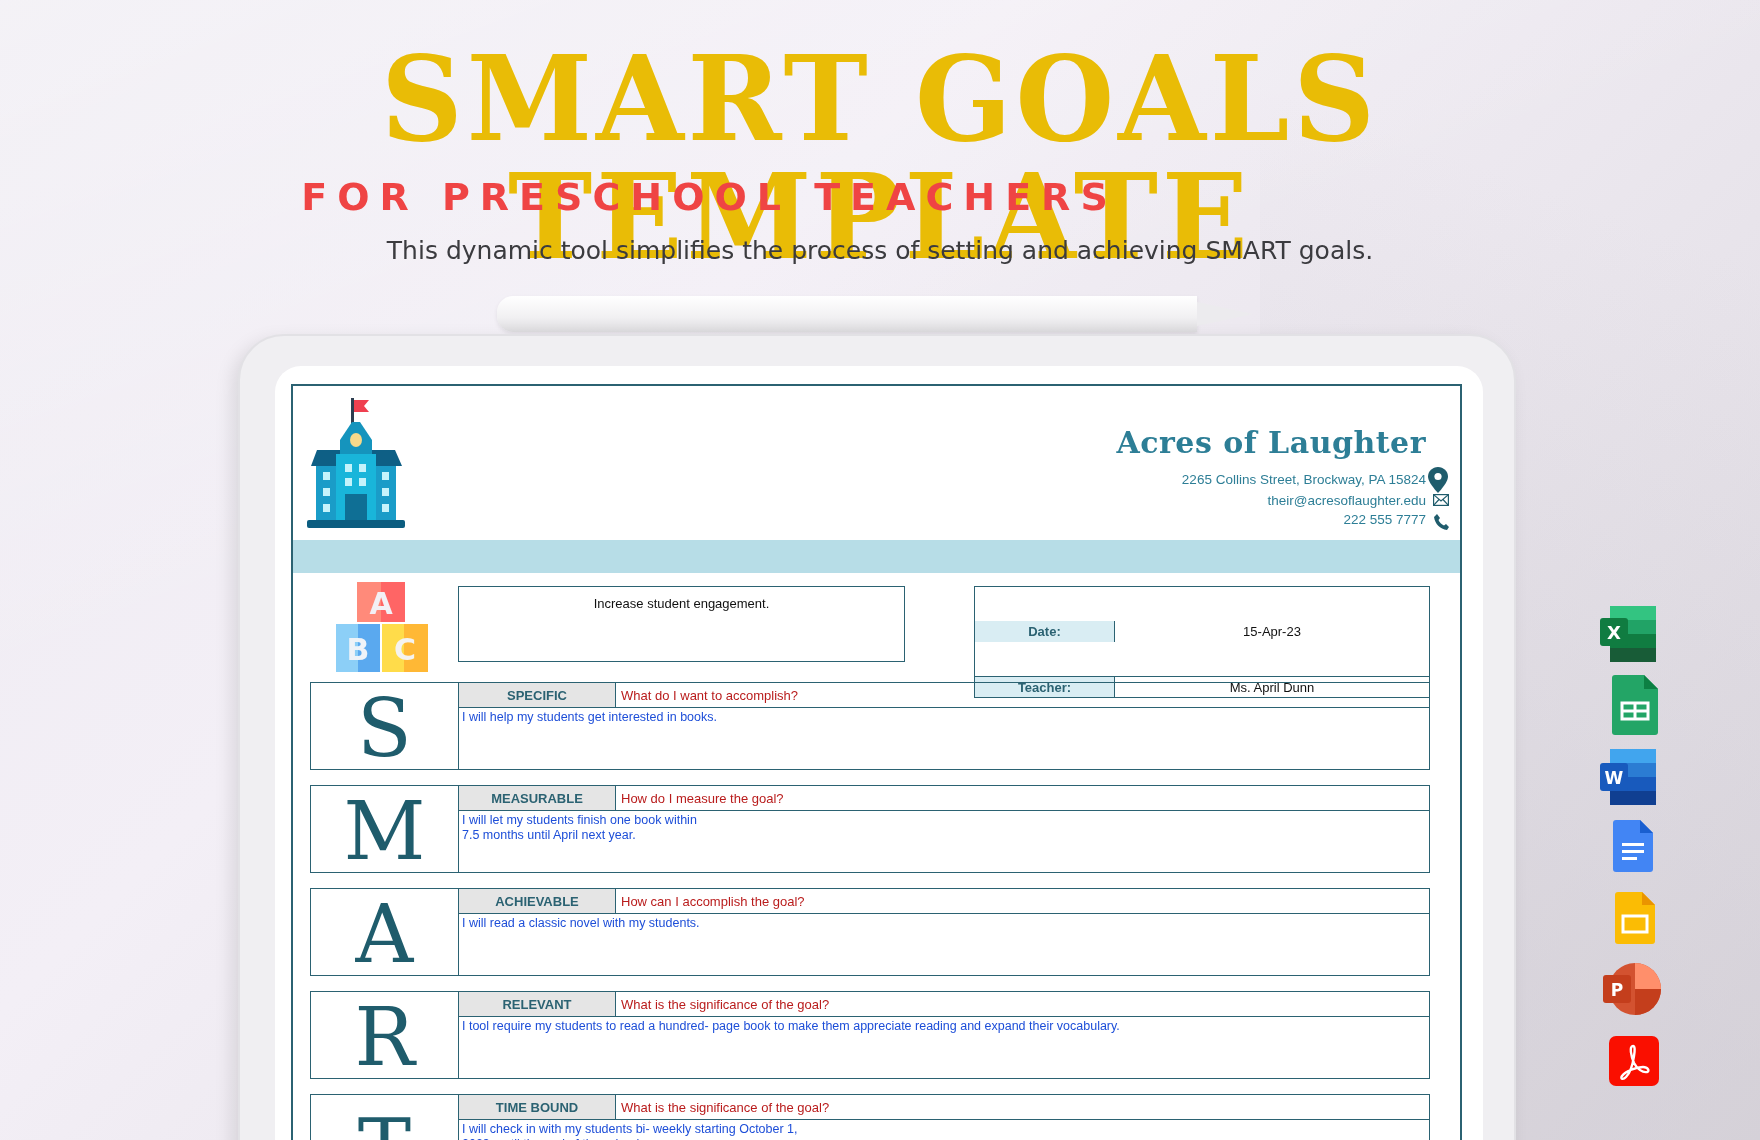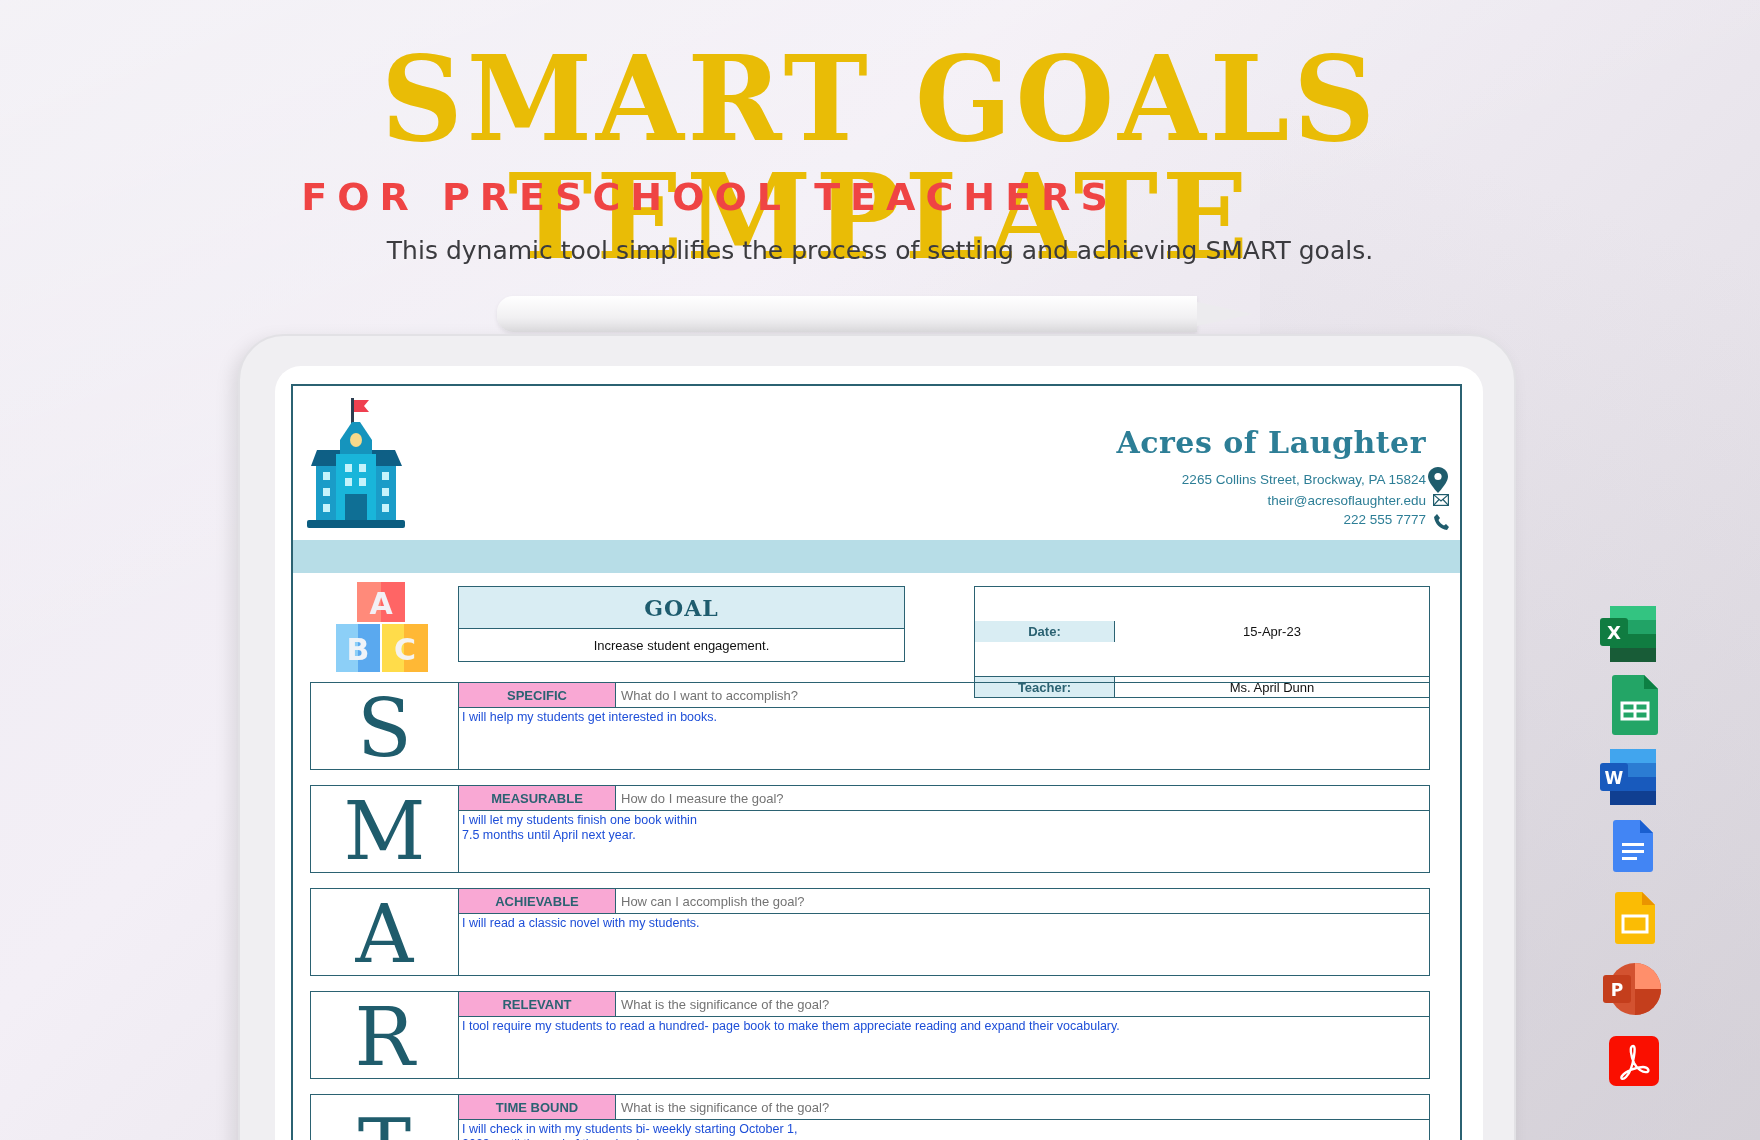"GOAL" div.goal-head { html: <div>GOAL</div> -> none }
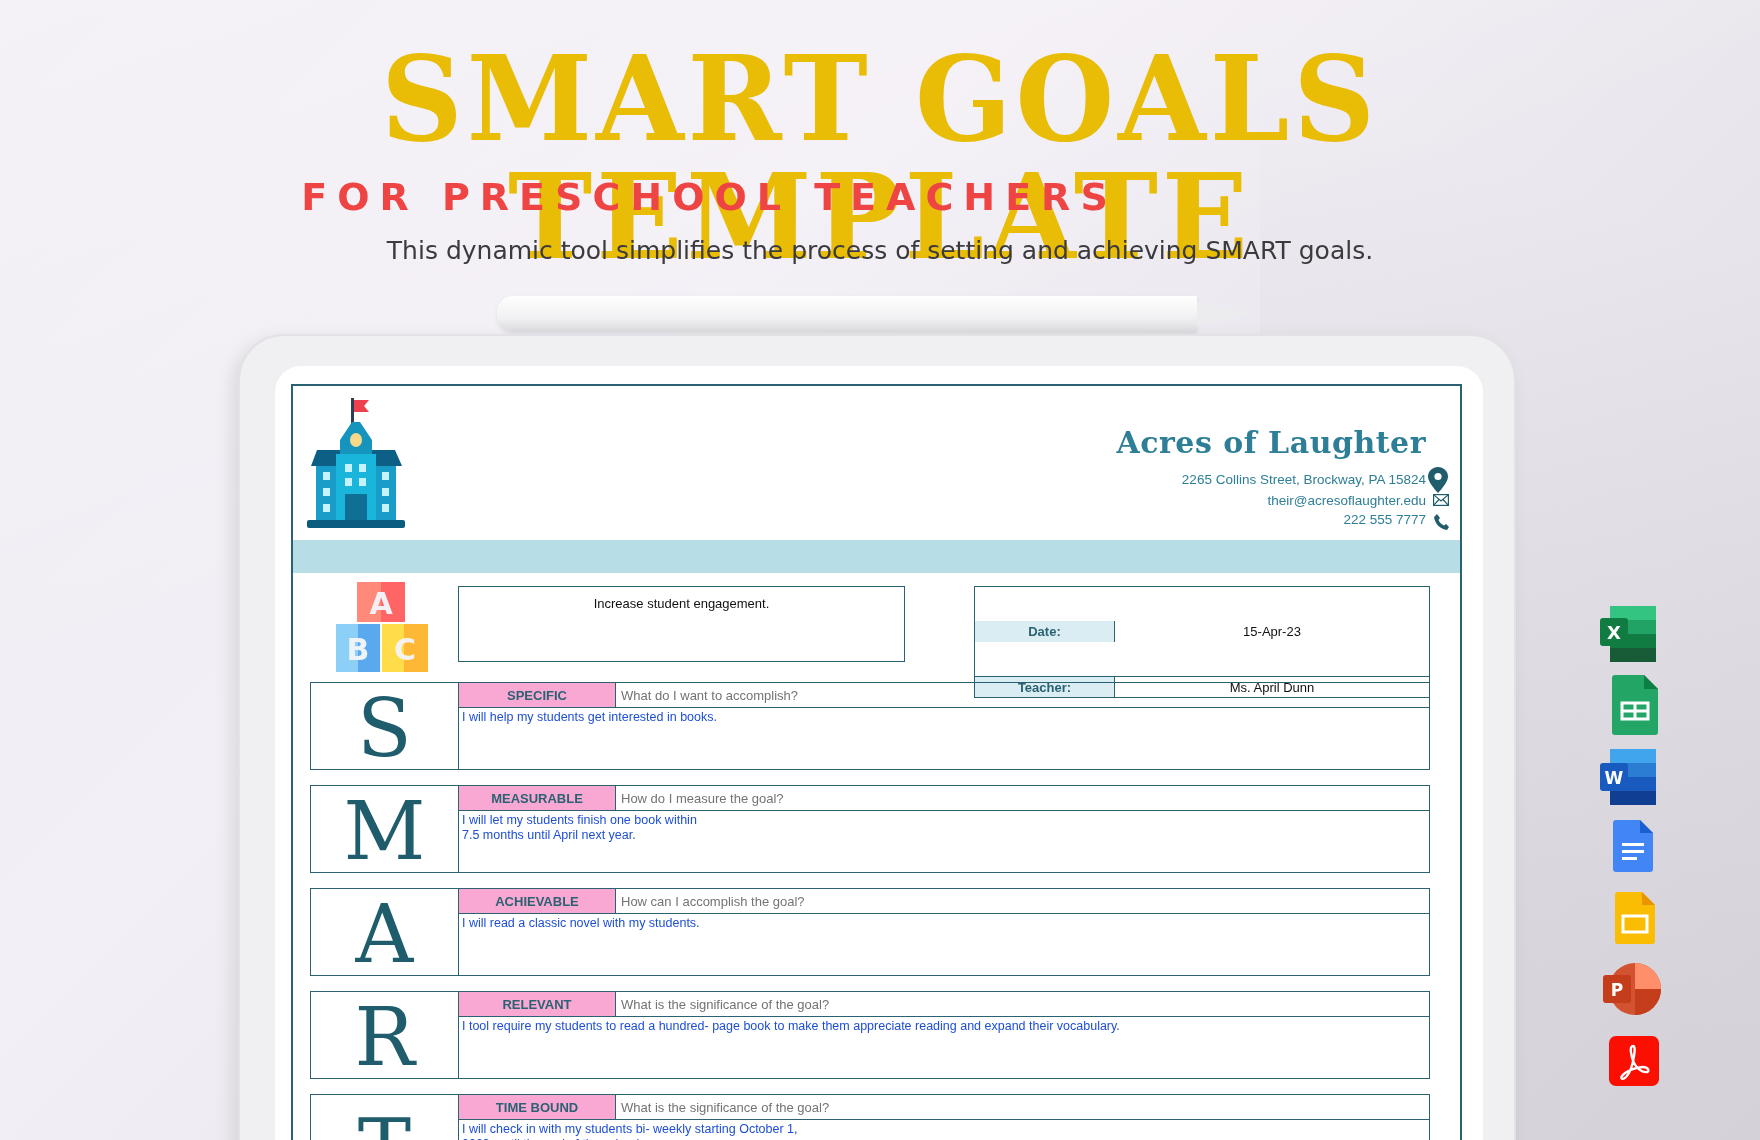"SPECIFIC" .smart-label { background: #f9a8d4 -> #e5e5e5 }
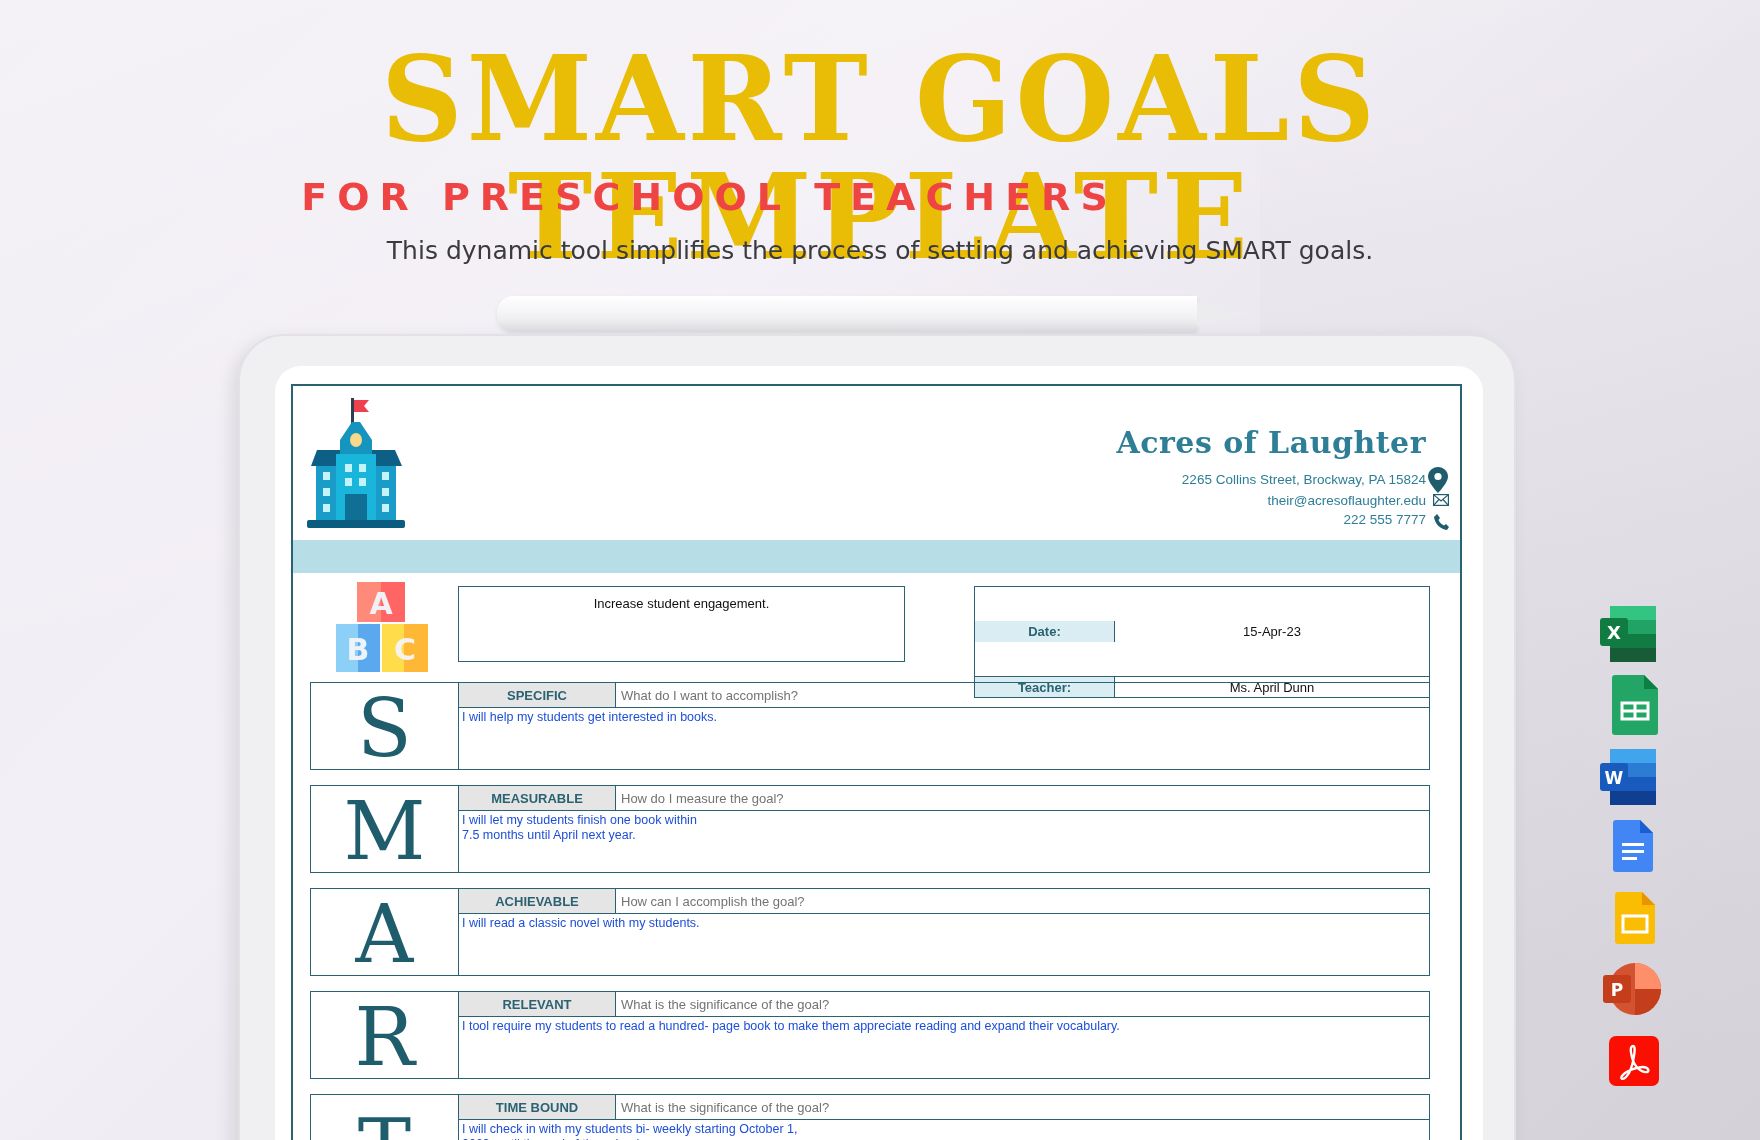"What do I want to" .smart-q { color: #737373 -> #b91c1c }
